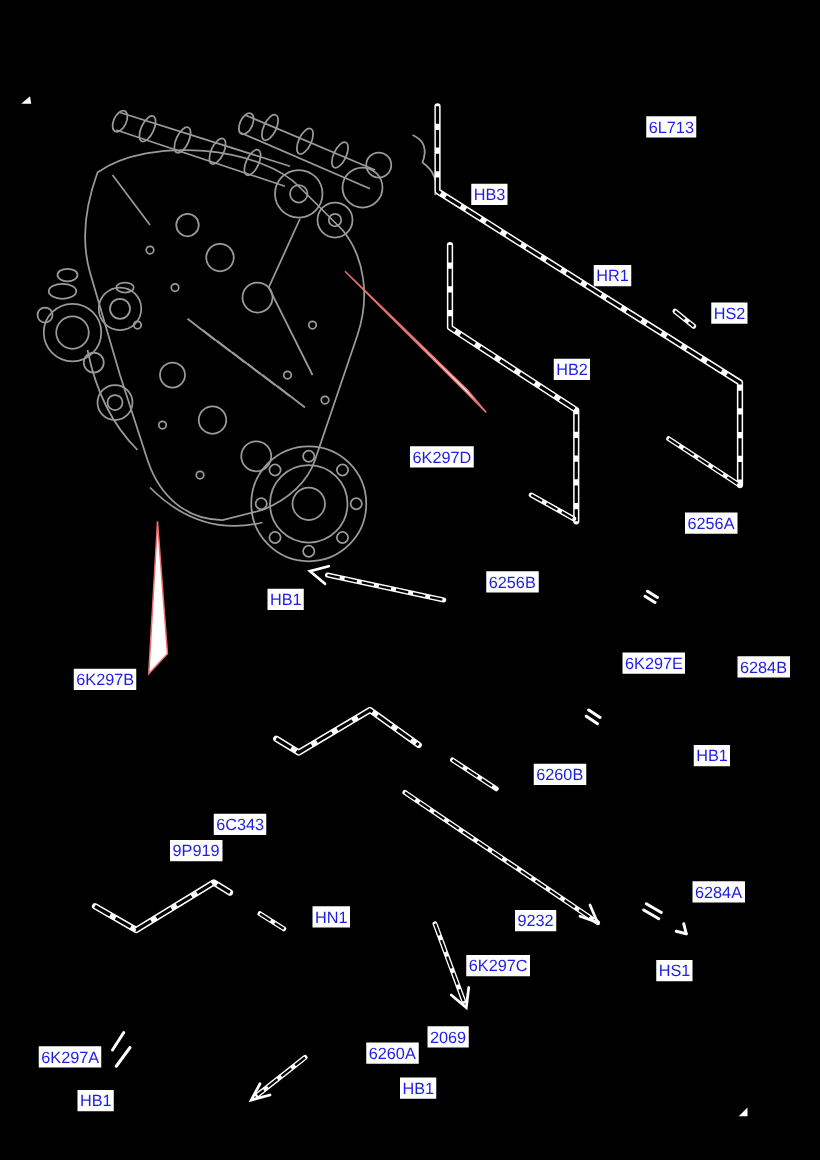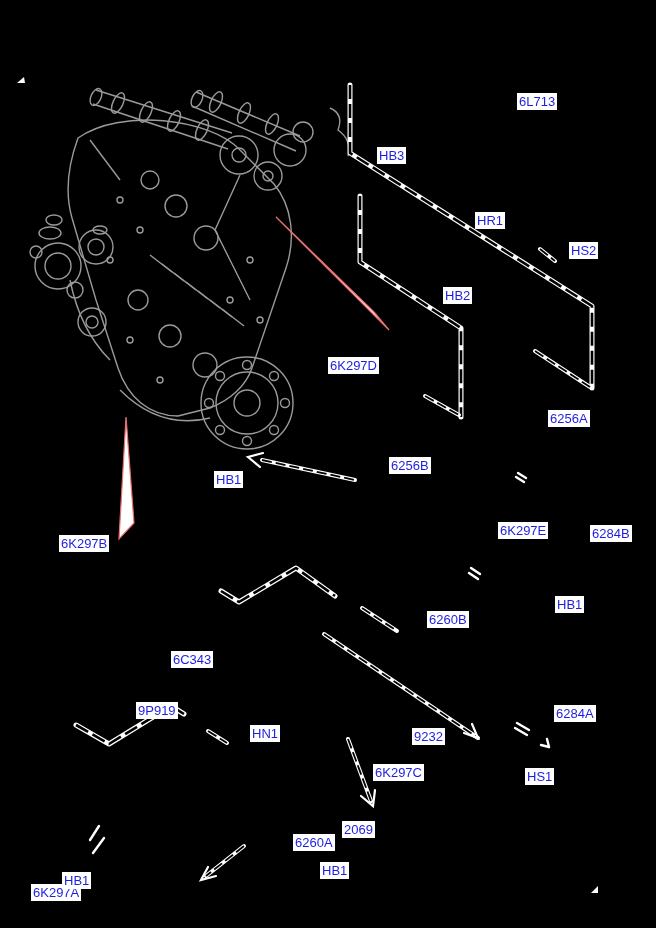"9P919" div.part-label { top: 702px -> 672px }
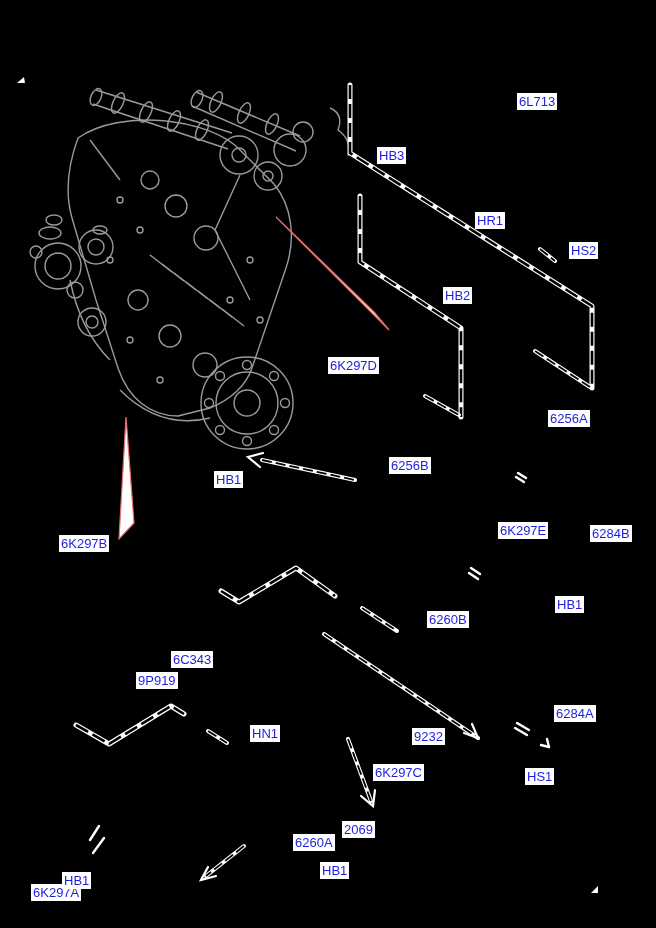"6K297A" div.part-label { top: 884px -> 837px }
